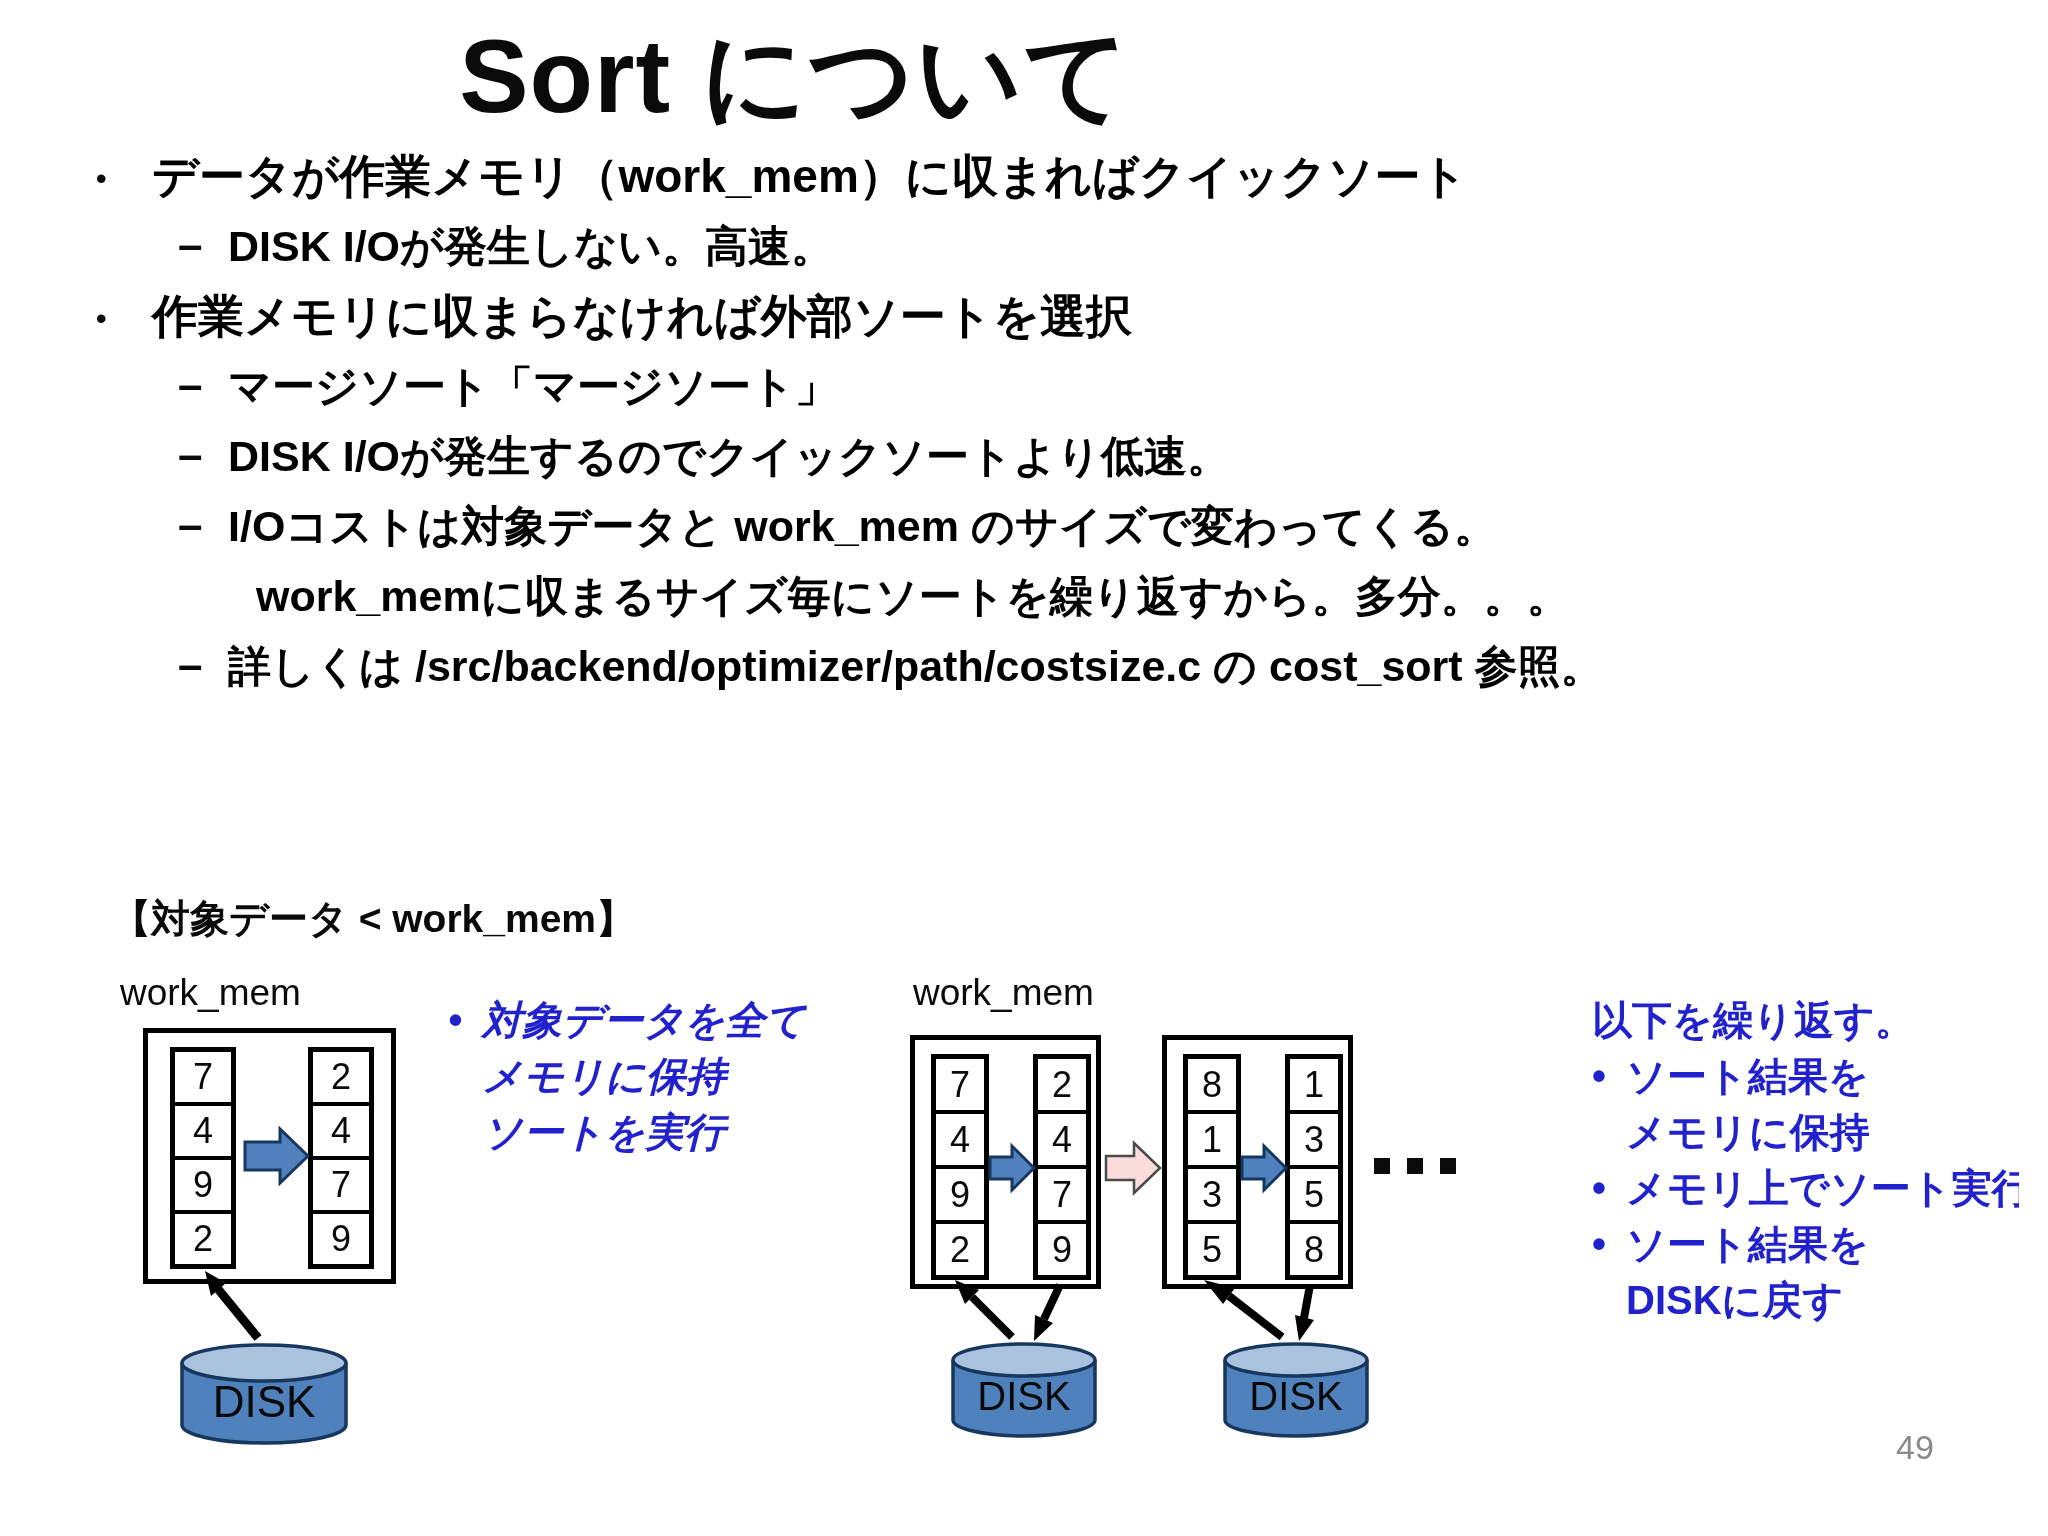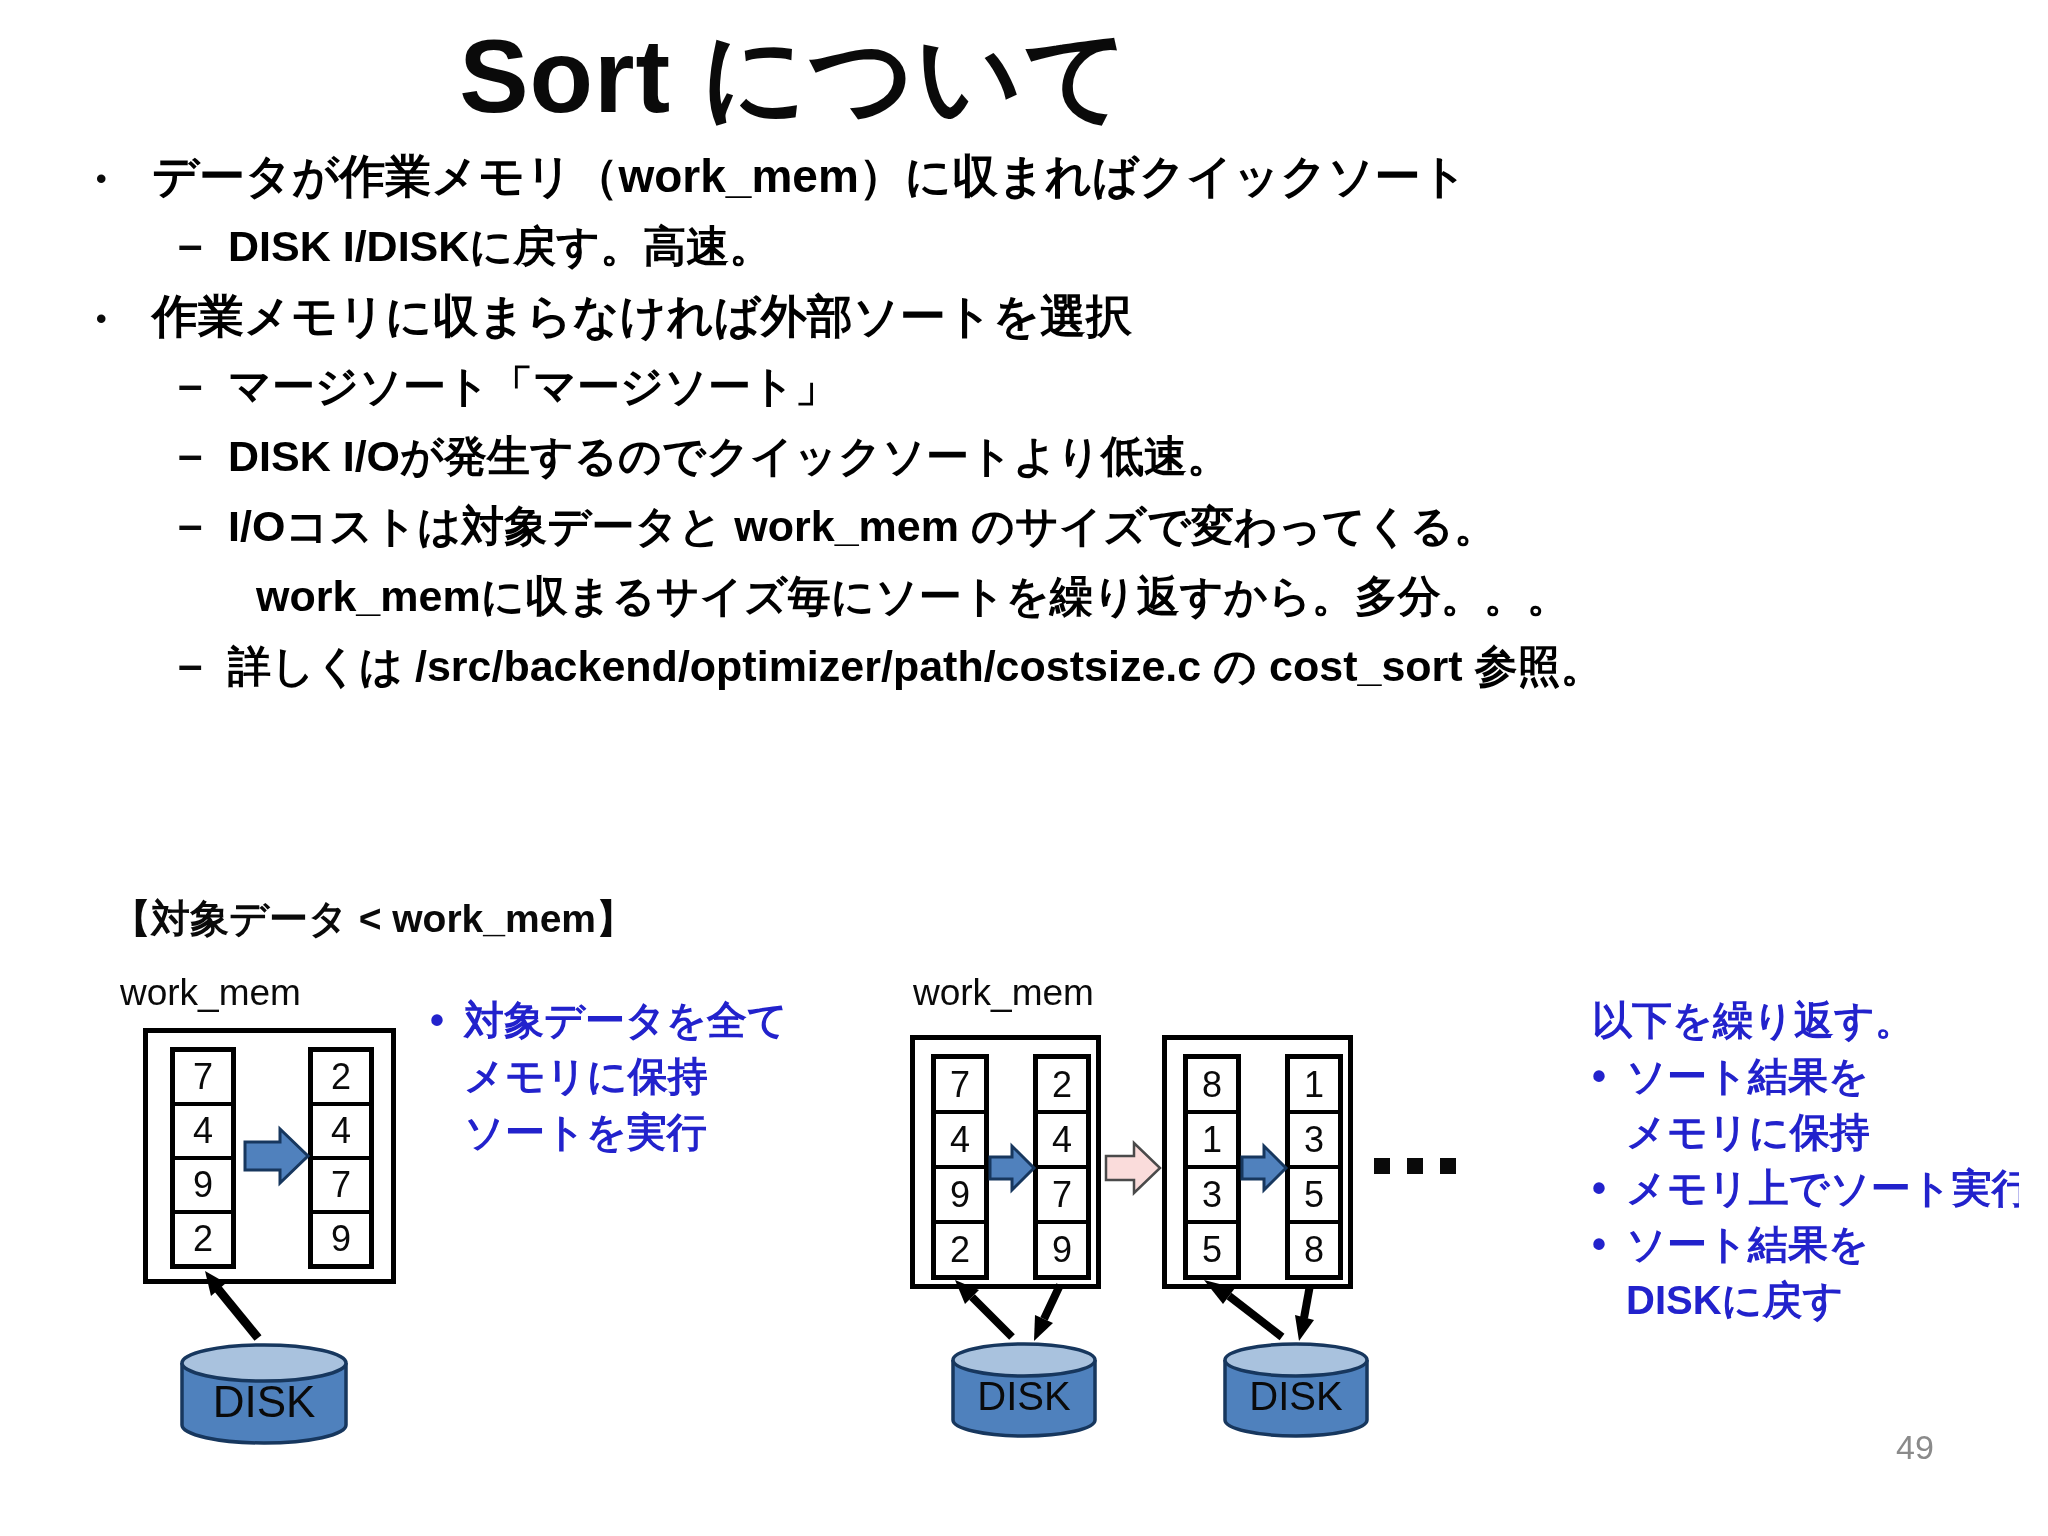"DISK I/DISKに戻す。高速。" span.txt { text: I/DISKに戻す -> I/Oが発生しない }
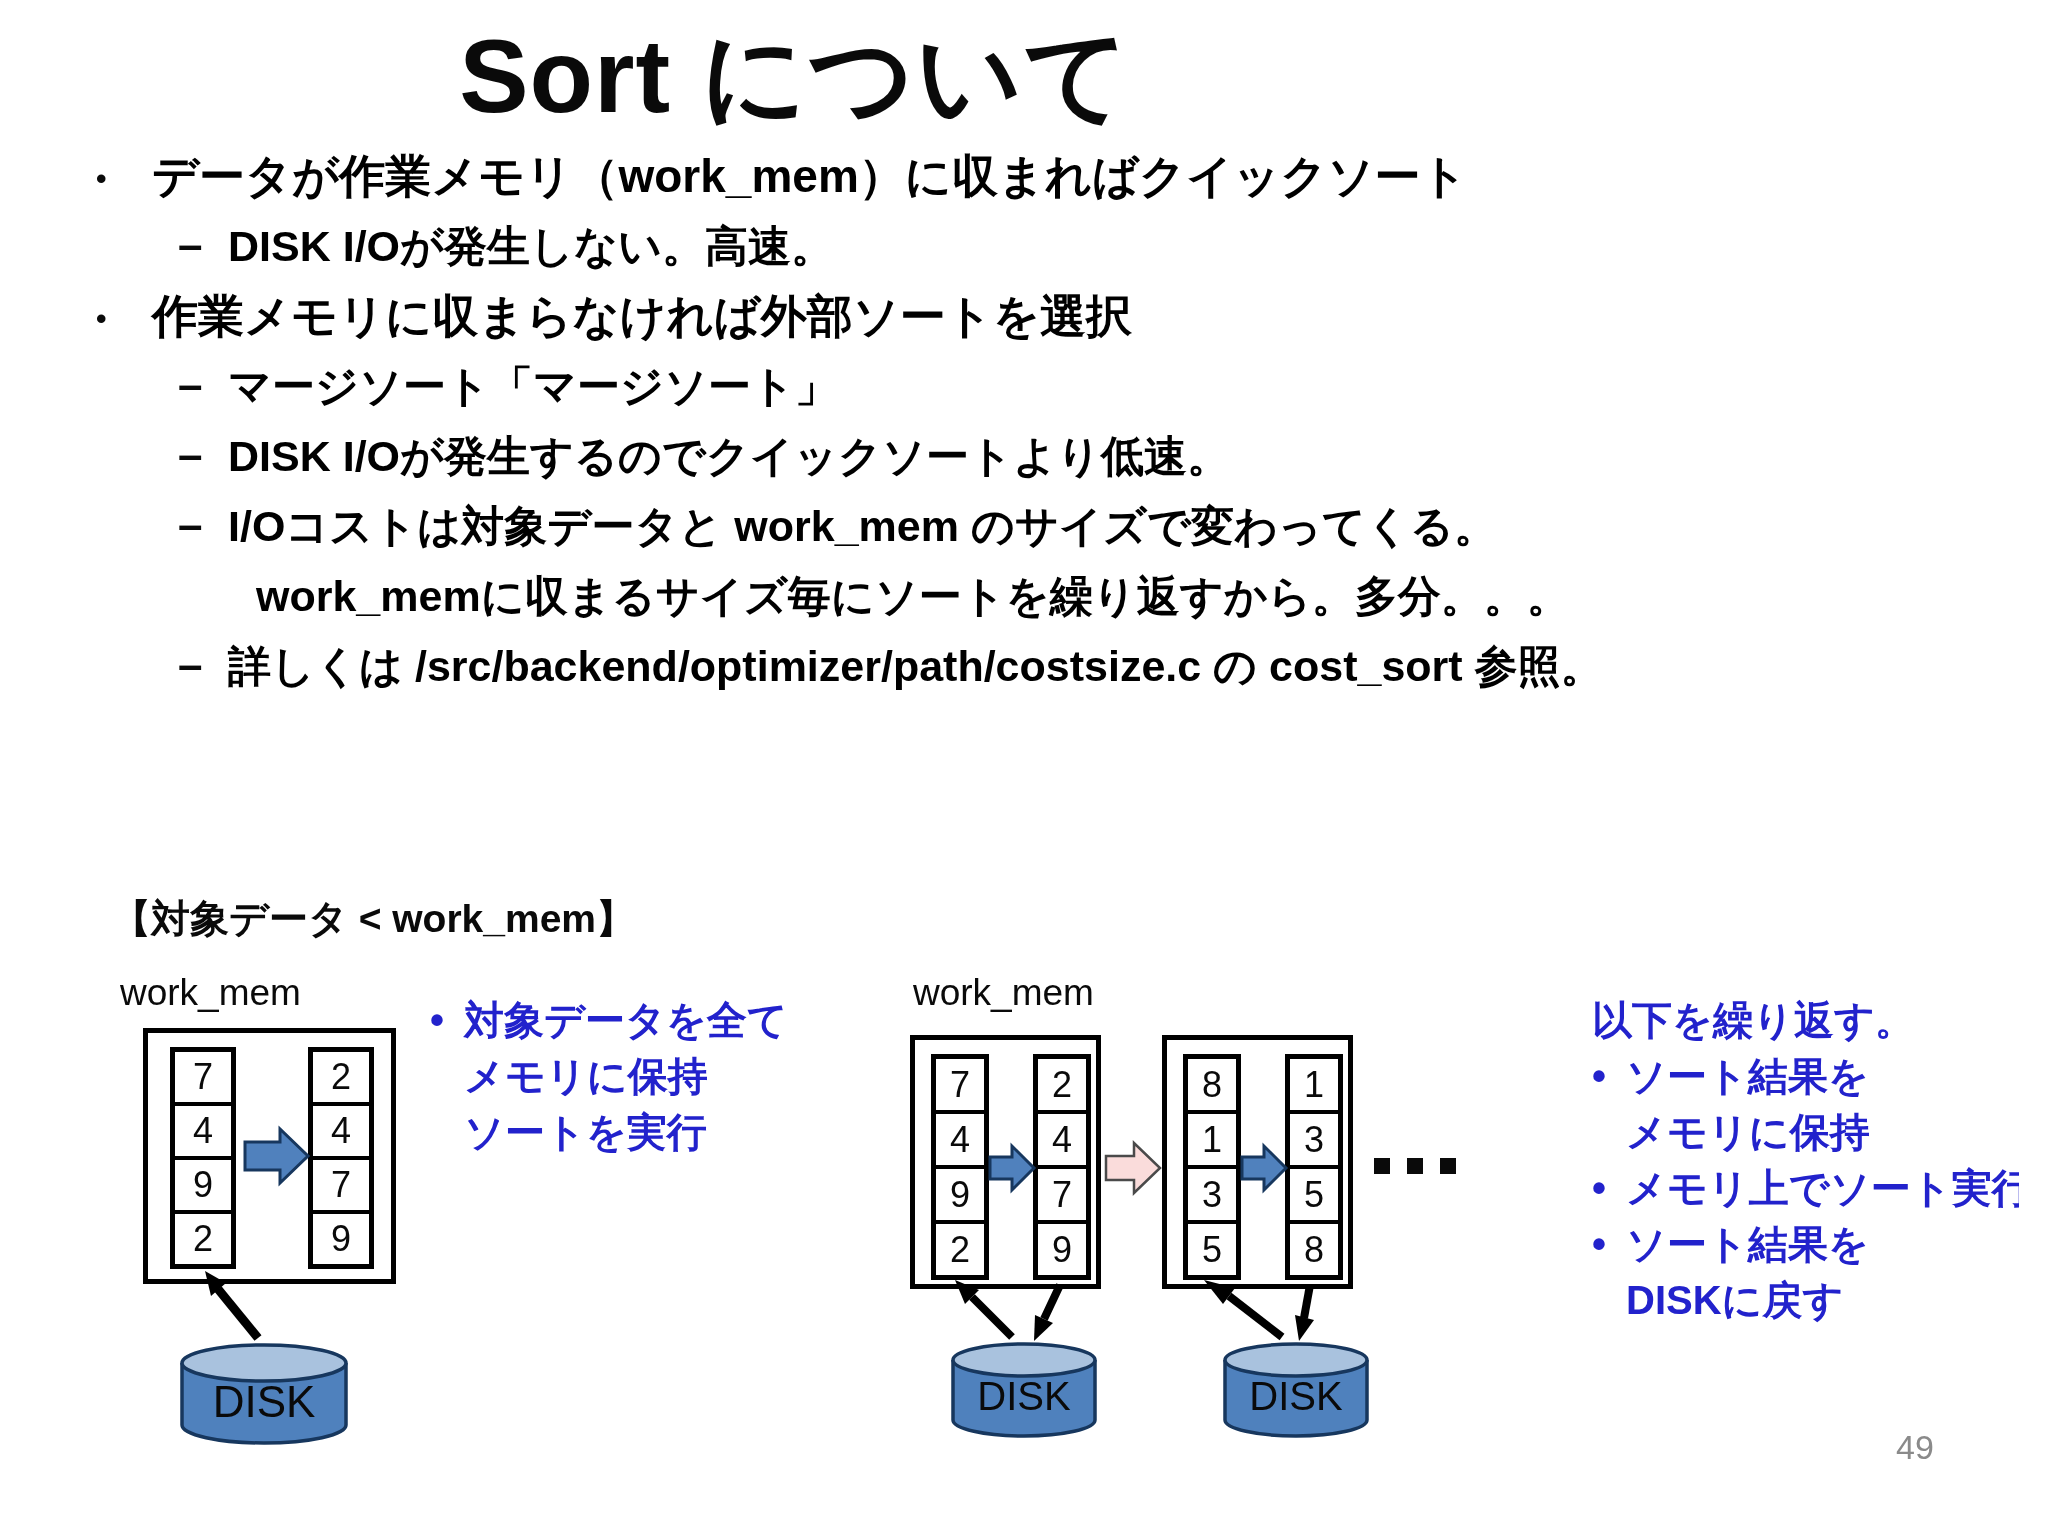"• 対象データを全て" div.notes { font-style: none -> italic; left: 430px -> 448px }
